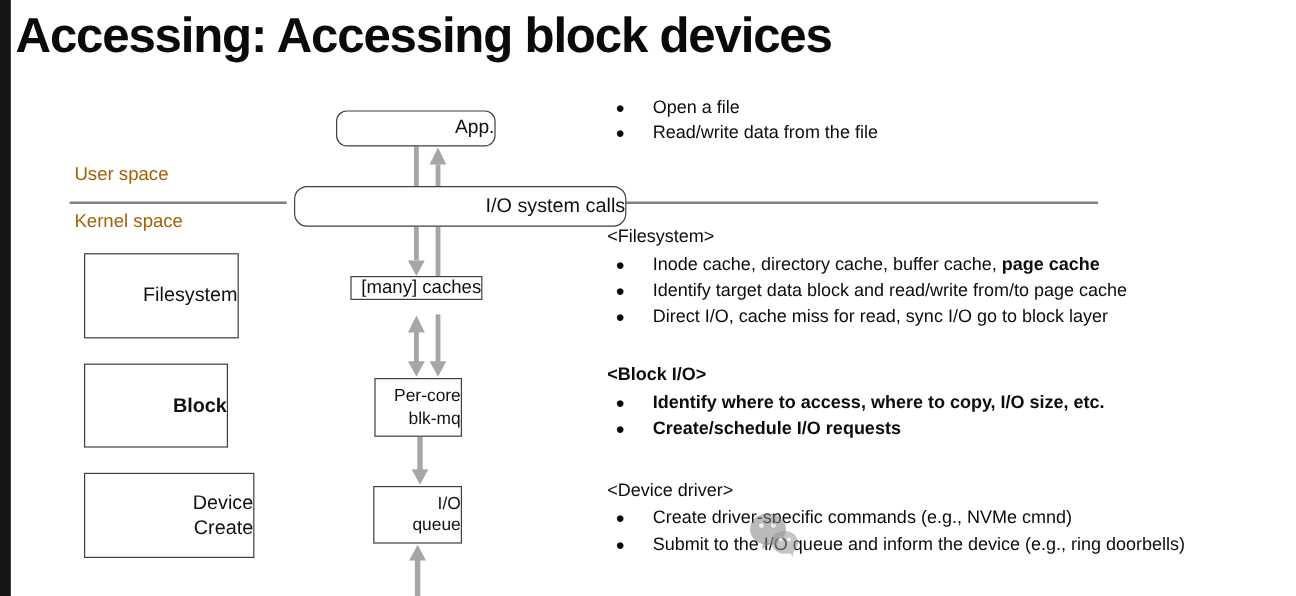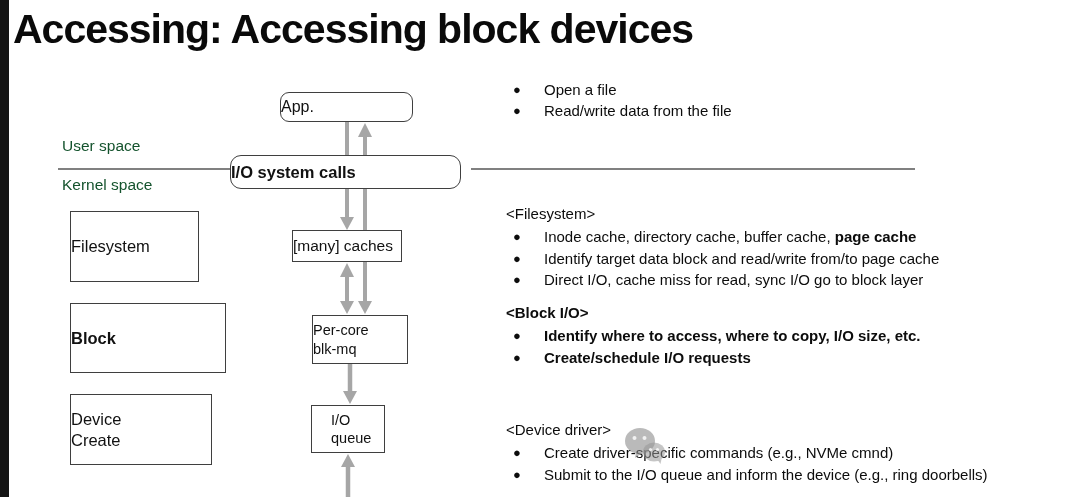"App." .box { align-items: flex-start -> flex-end }
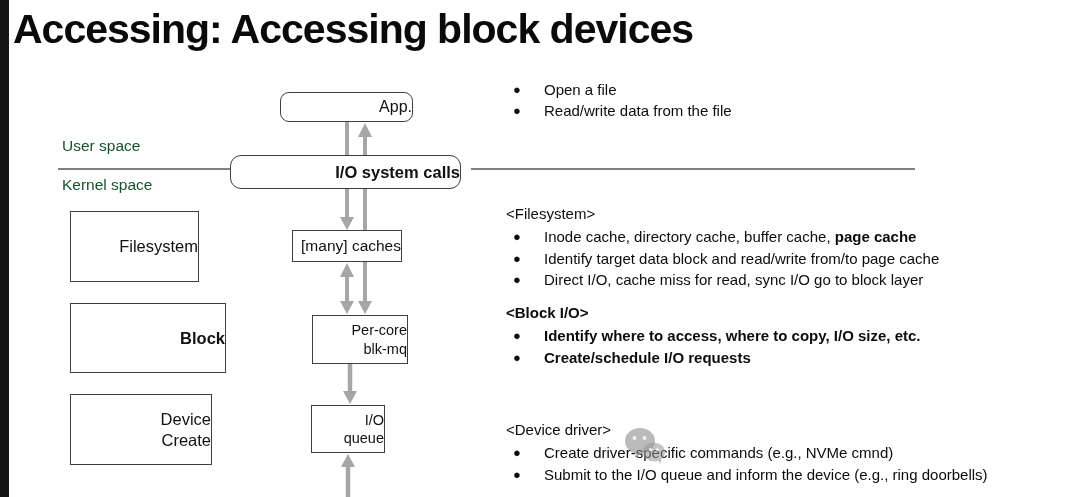"User space" .space-label { color: #14532d -> #a16207 }
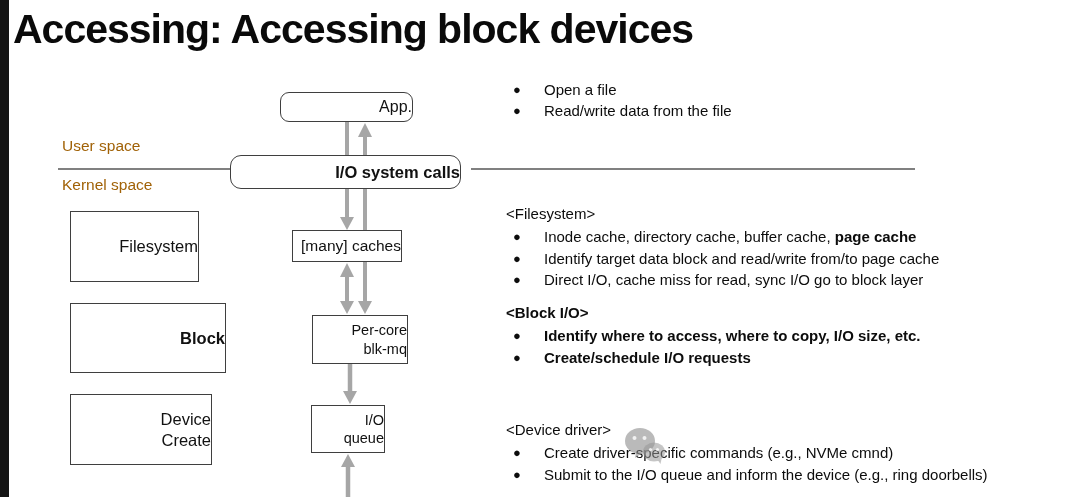"I/O system calls" #box-iosyscalls { font-weight: bold -> none; left: 230px -> 245px; width: 231px -> 277px }
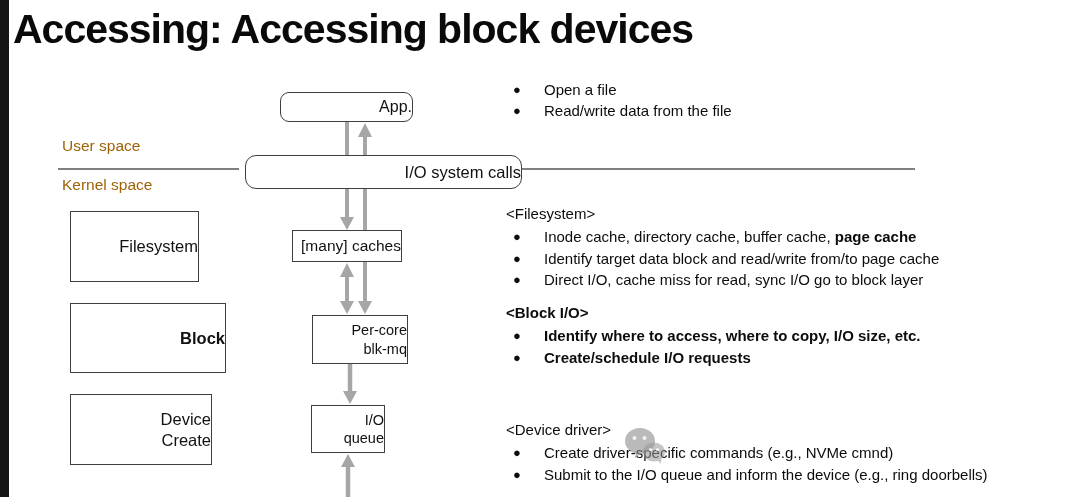"<Filesystem>" #section-filesystem { margin-top: 16px -> none }
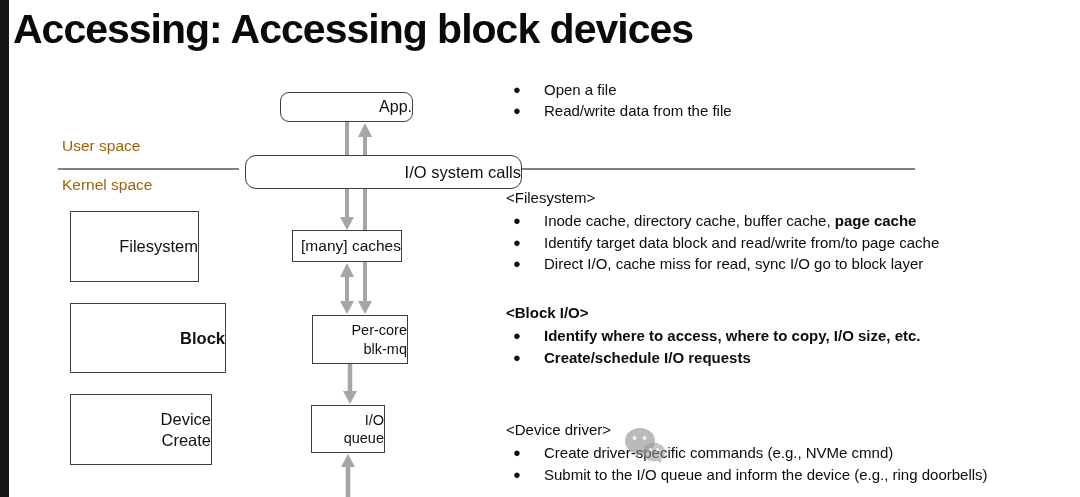"[many] caches" #box-caches { height: 32px -> 20px }
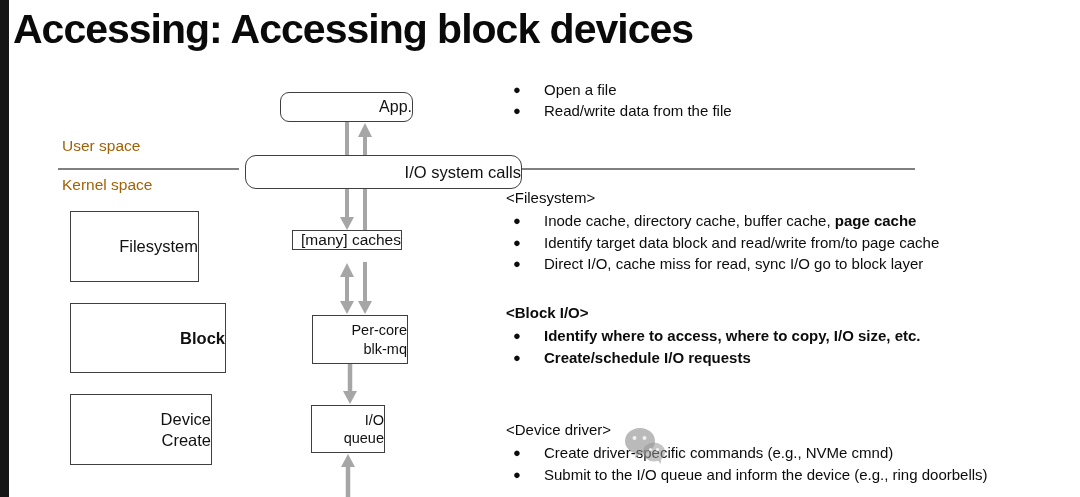"Block" #box-block { width: 156px -> 120px }
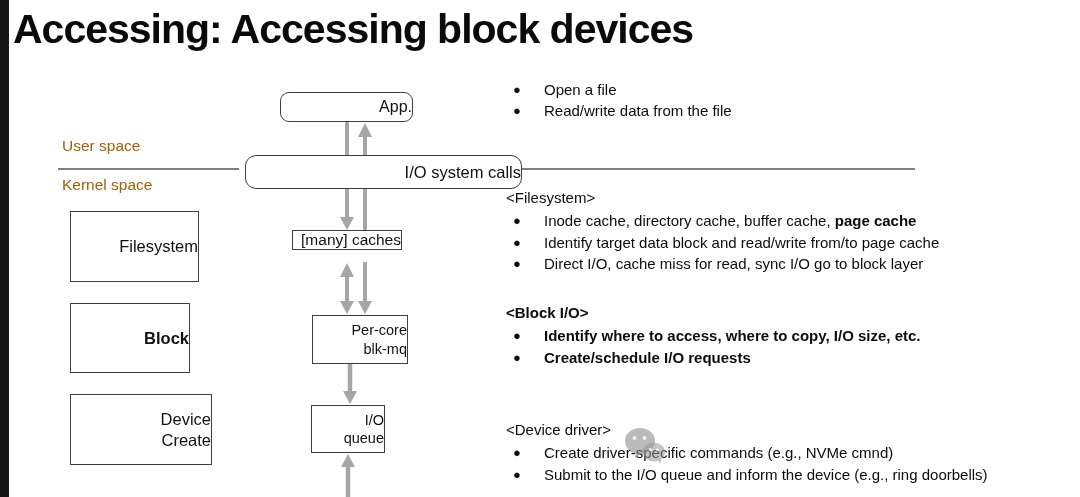"Per-core" #box-percore { width: 96px -> 73px }
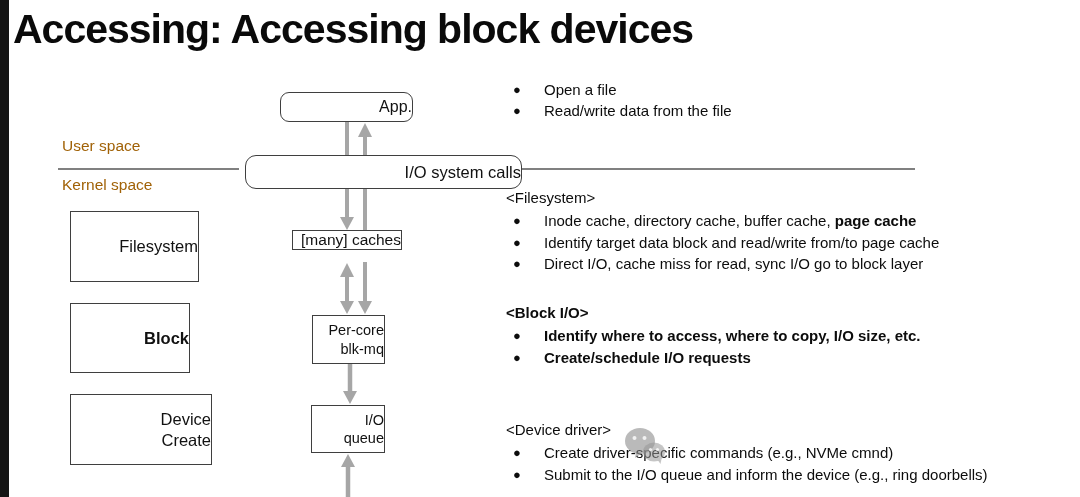"<Device driver>" #section-devicedriver { top: 419px -> 398px }
